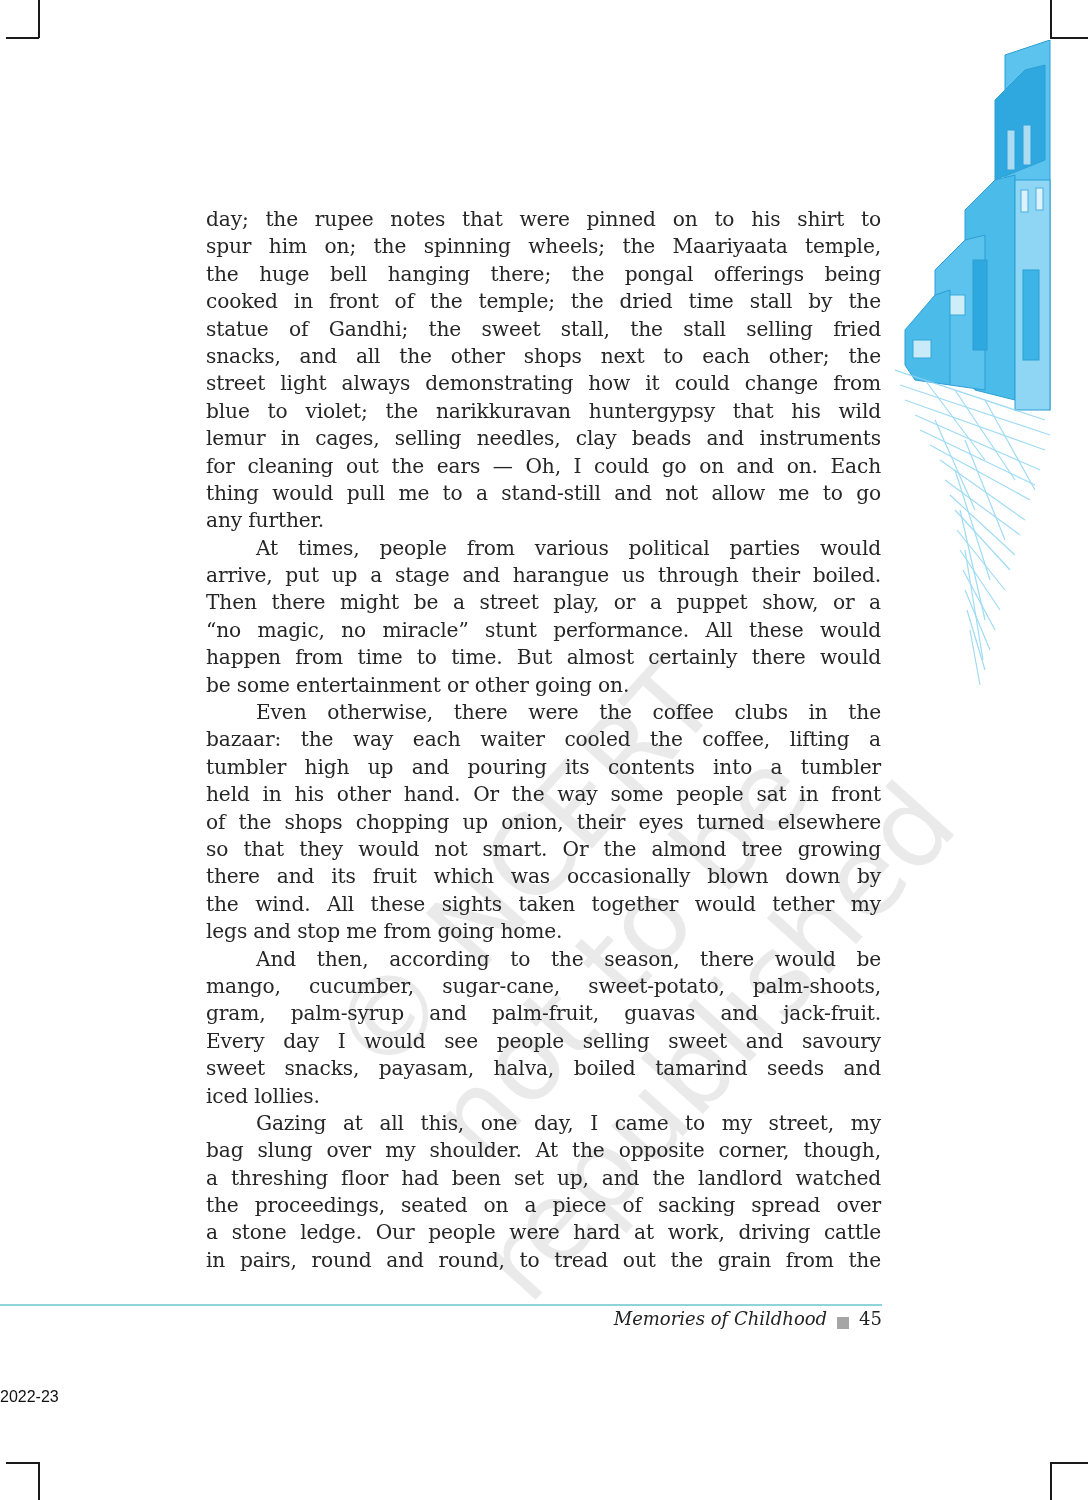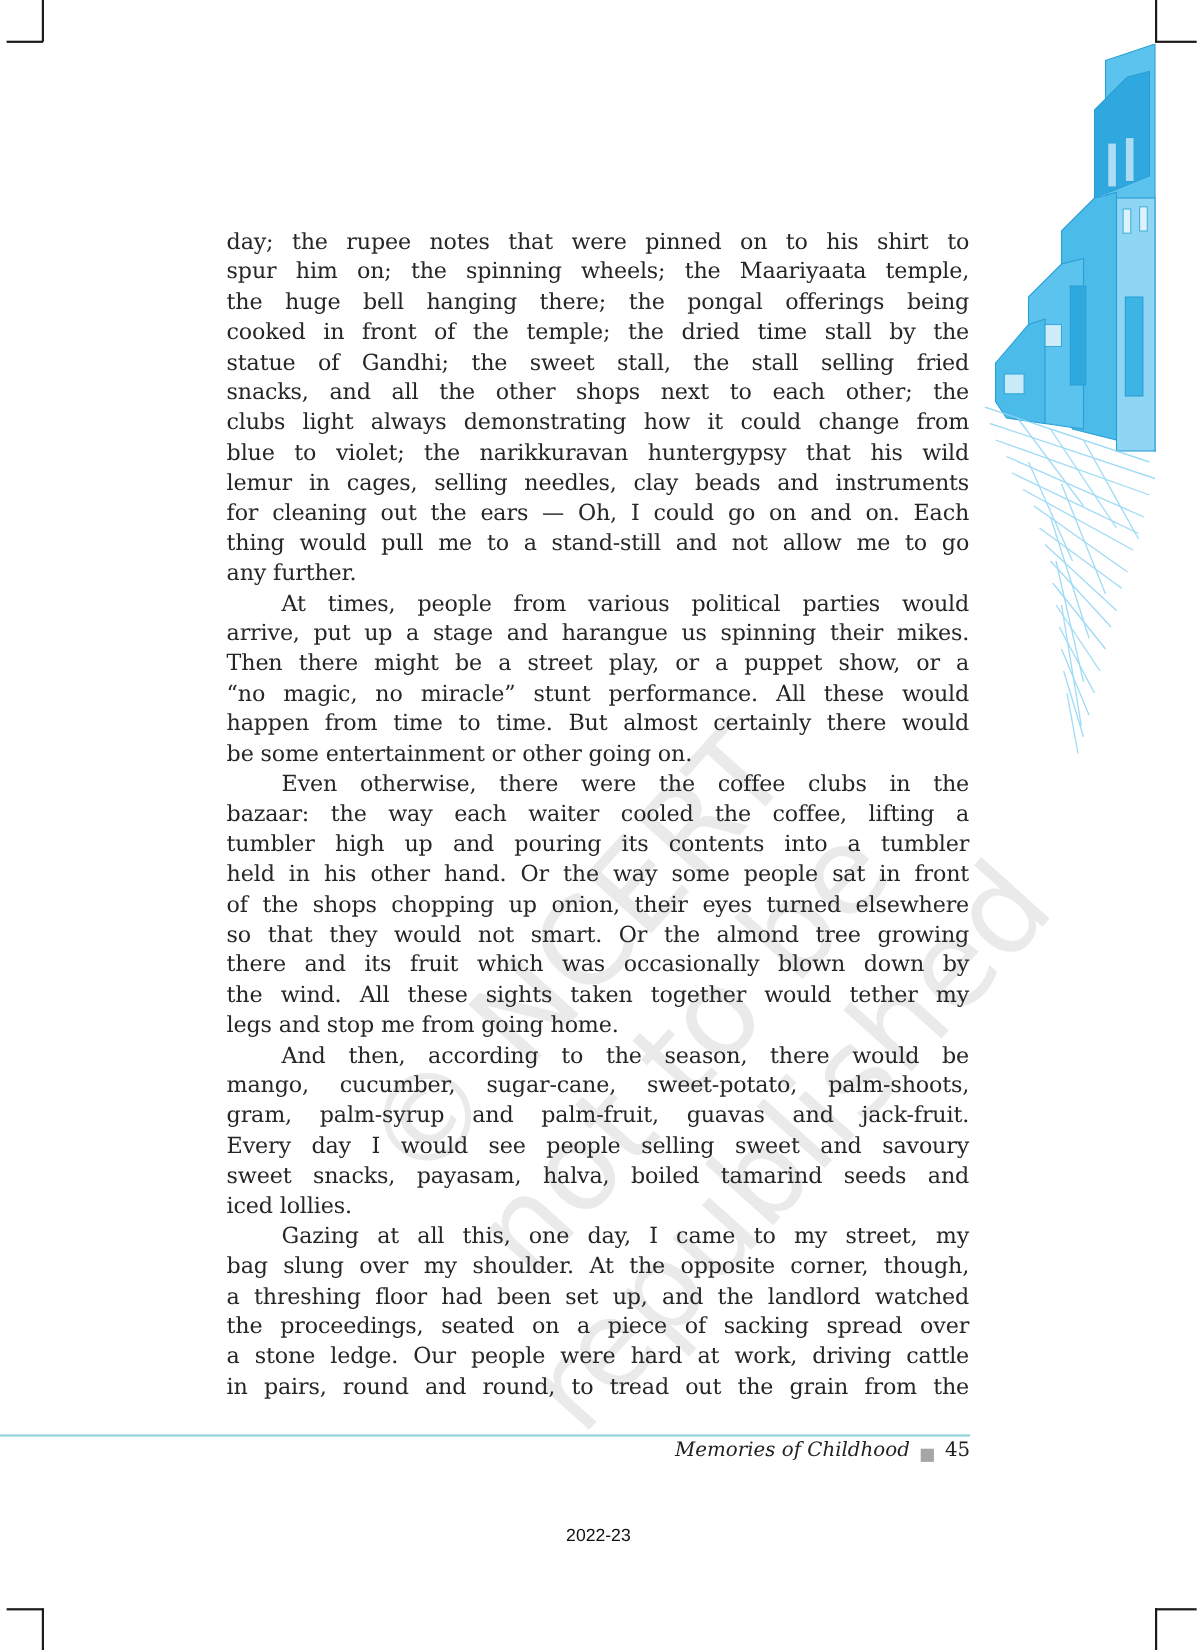"clubs light always demonstrating how" span.line { text: clubs -> street }
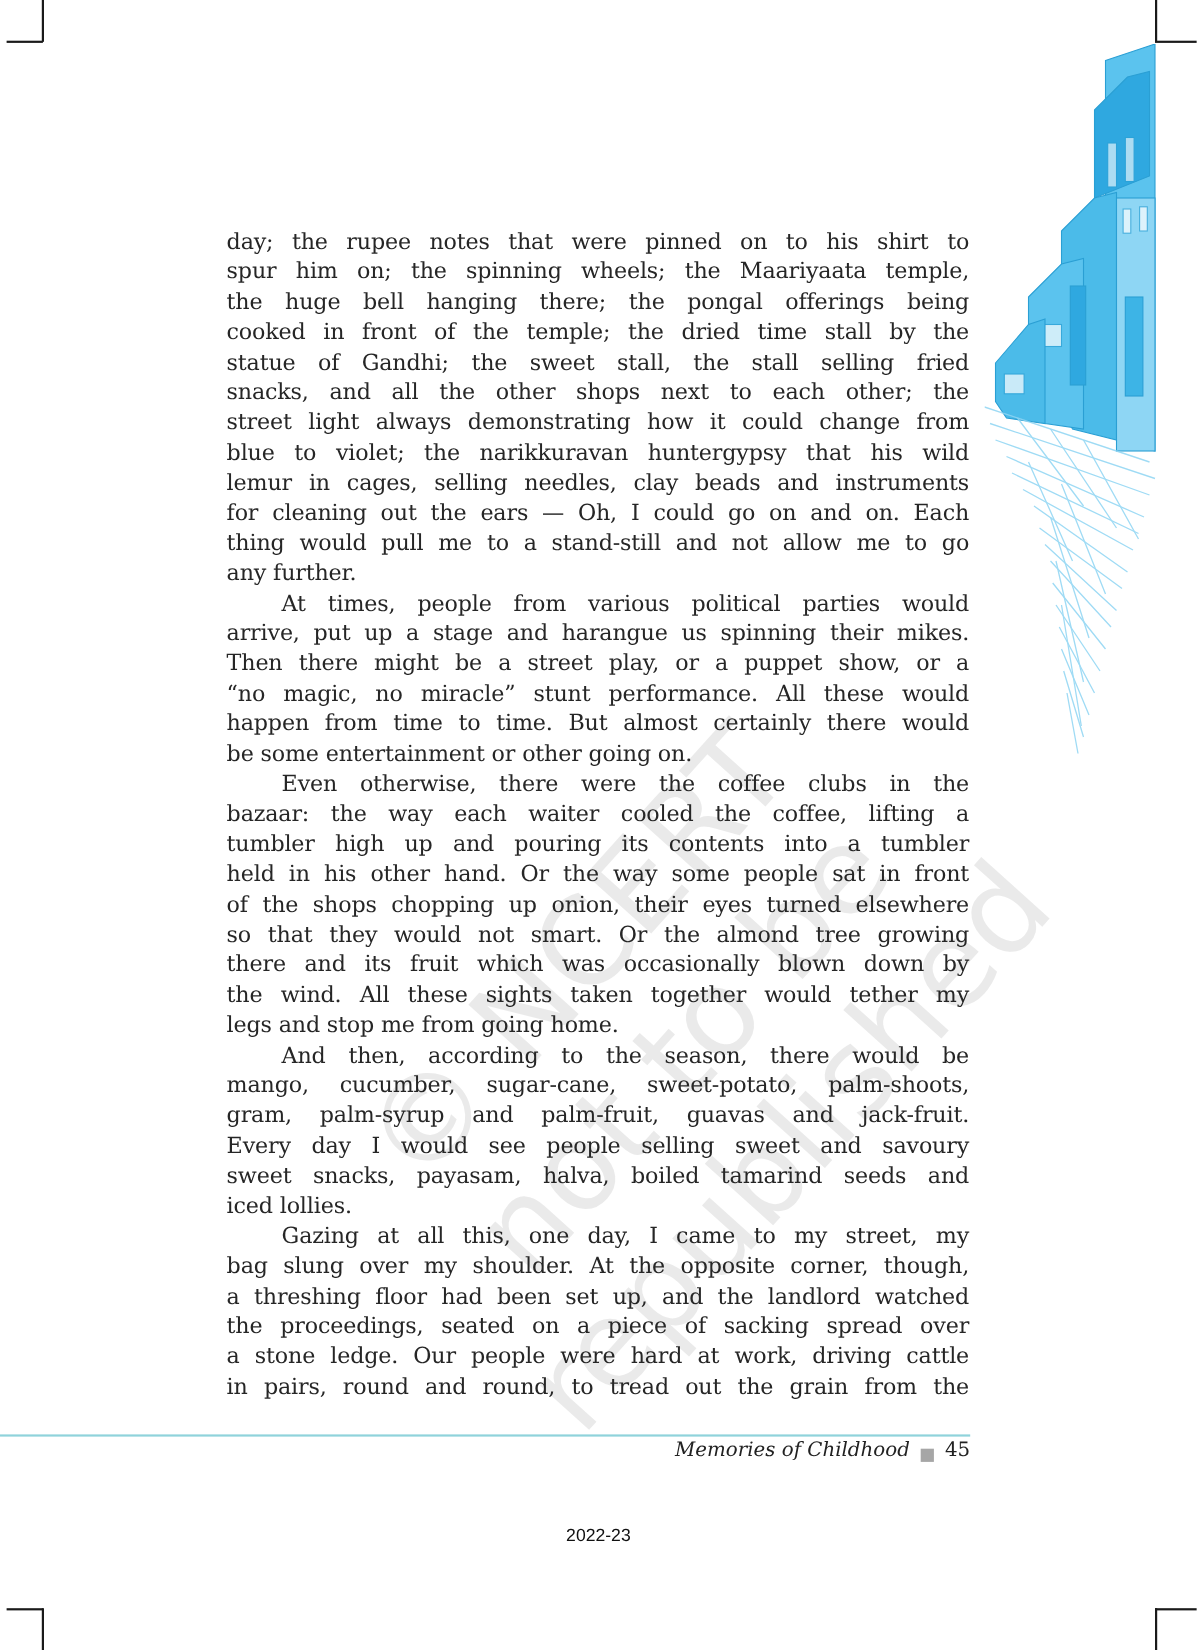"arrive, put up a stage" span.line { text: spinning their mikes -> through their boiled }
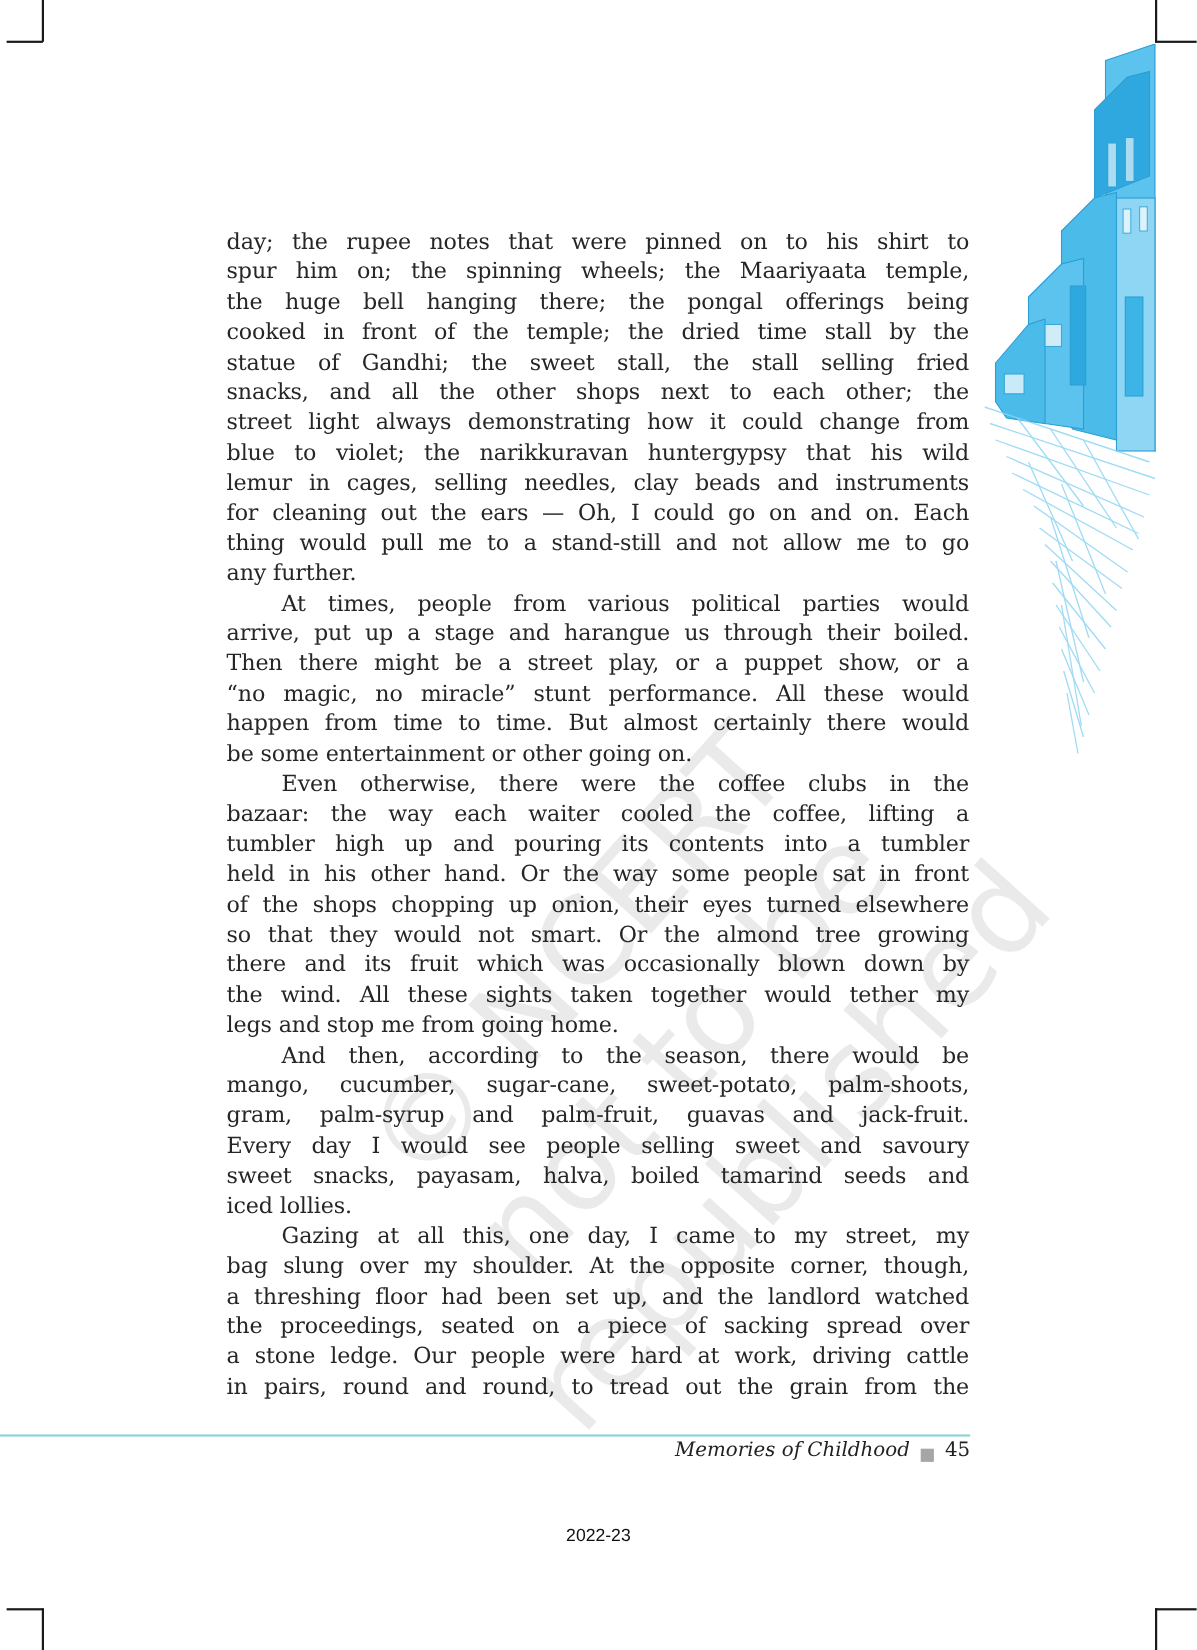"2022-23" .year { text-align: center -> left }
